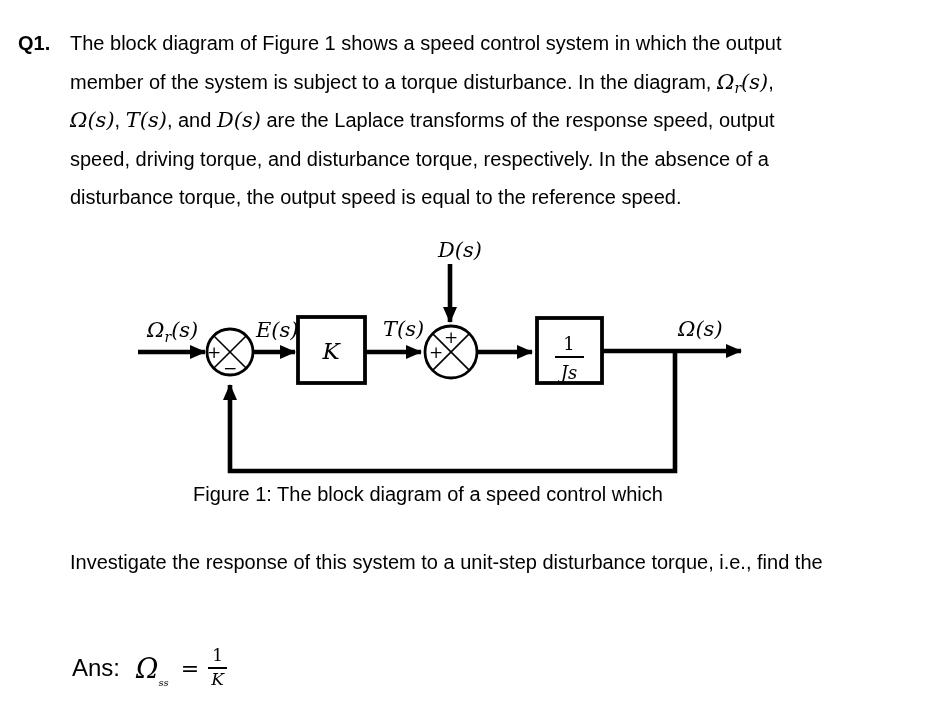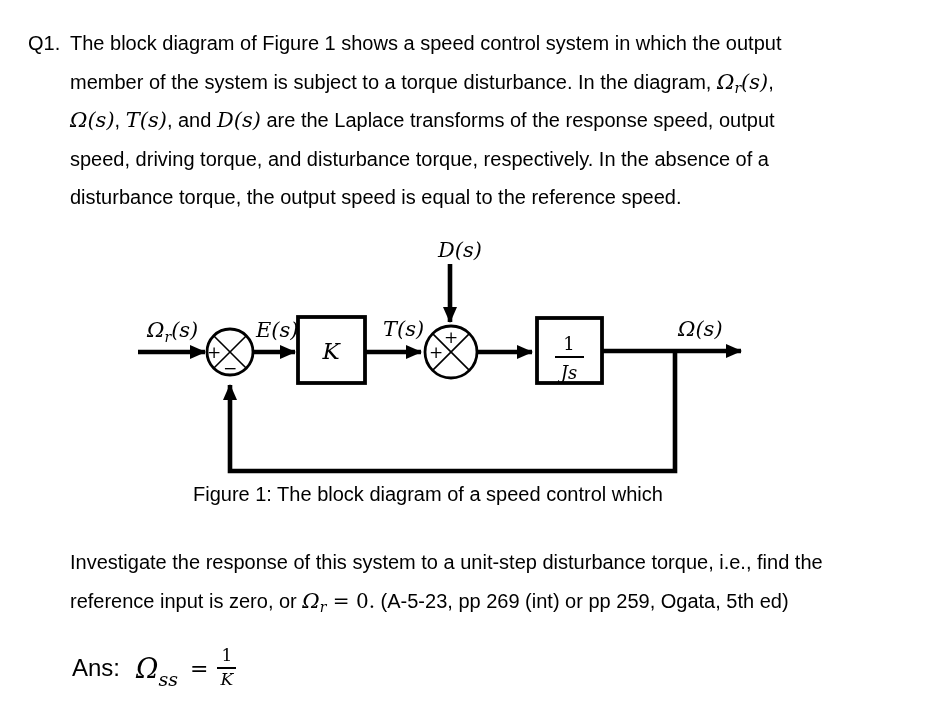"Q1." .qnum { font-weight: none -> bold; left: 28px -> 18px }
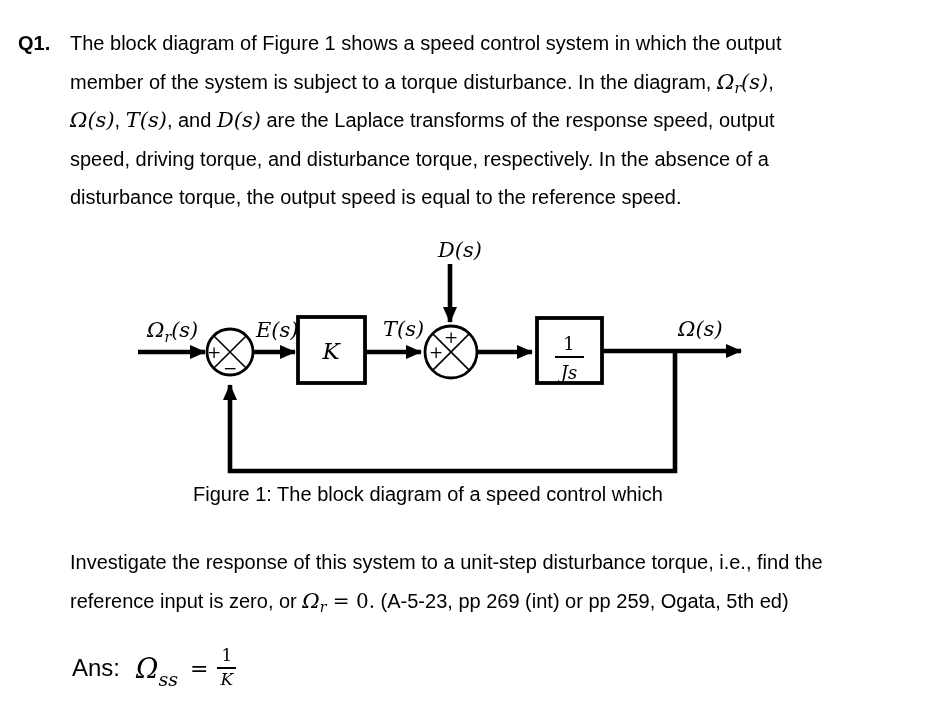"reference input is zero, or" div.line { html: <div><span>reference input is zero, or </span><span>Ω</span><span>r</span><span> = 0.</span><span> (A-5-23, pp 269 (int) or pp 259, Ogata, 5th ed)</span></div> -> none }
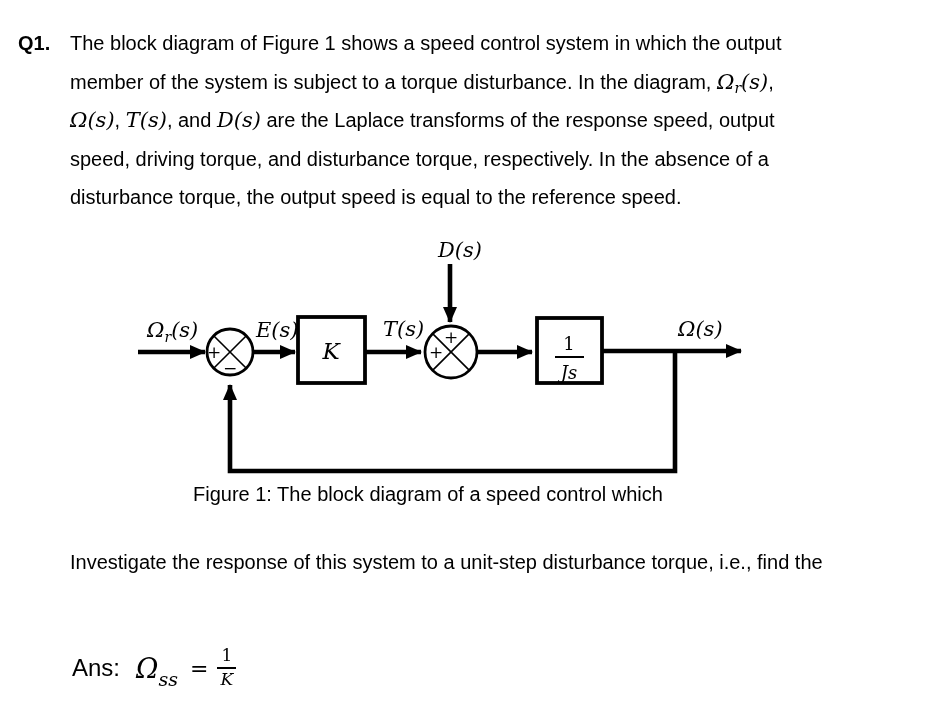"ss" .ans-sub { font-size: 19px -> 10px }
